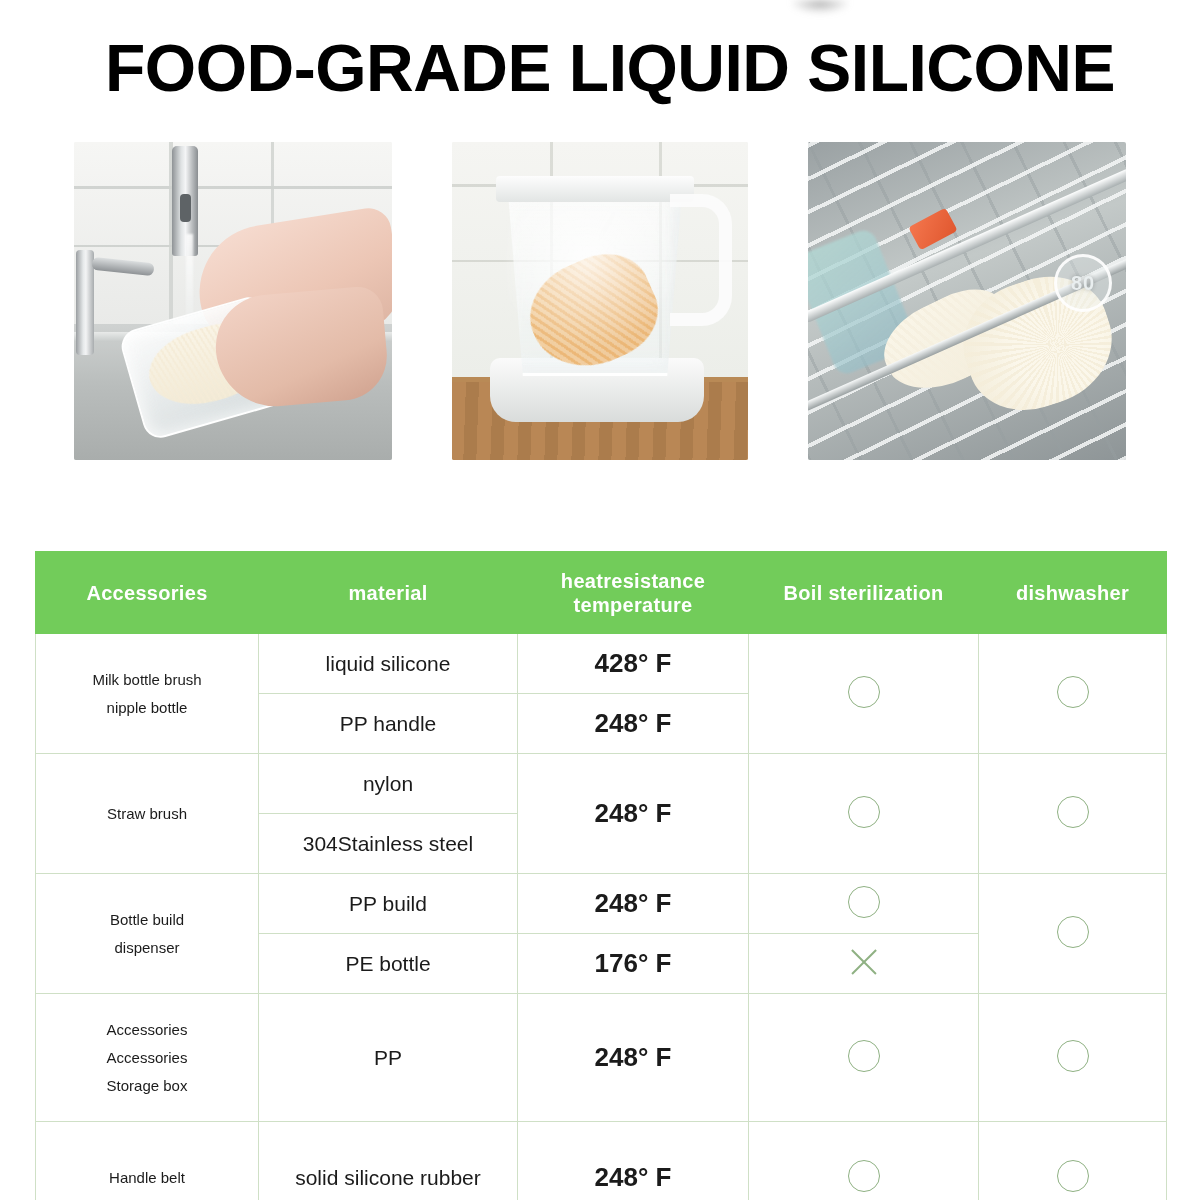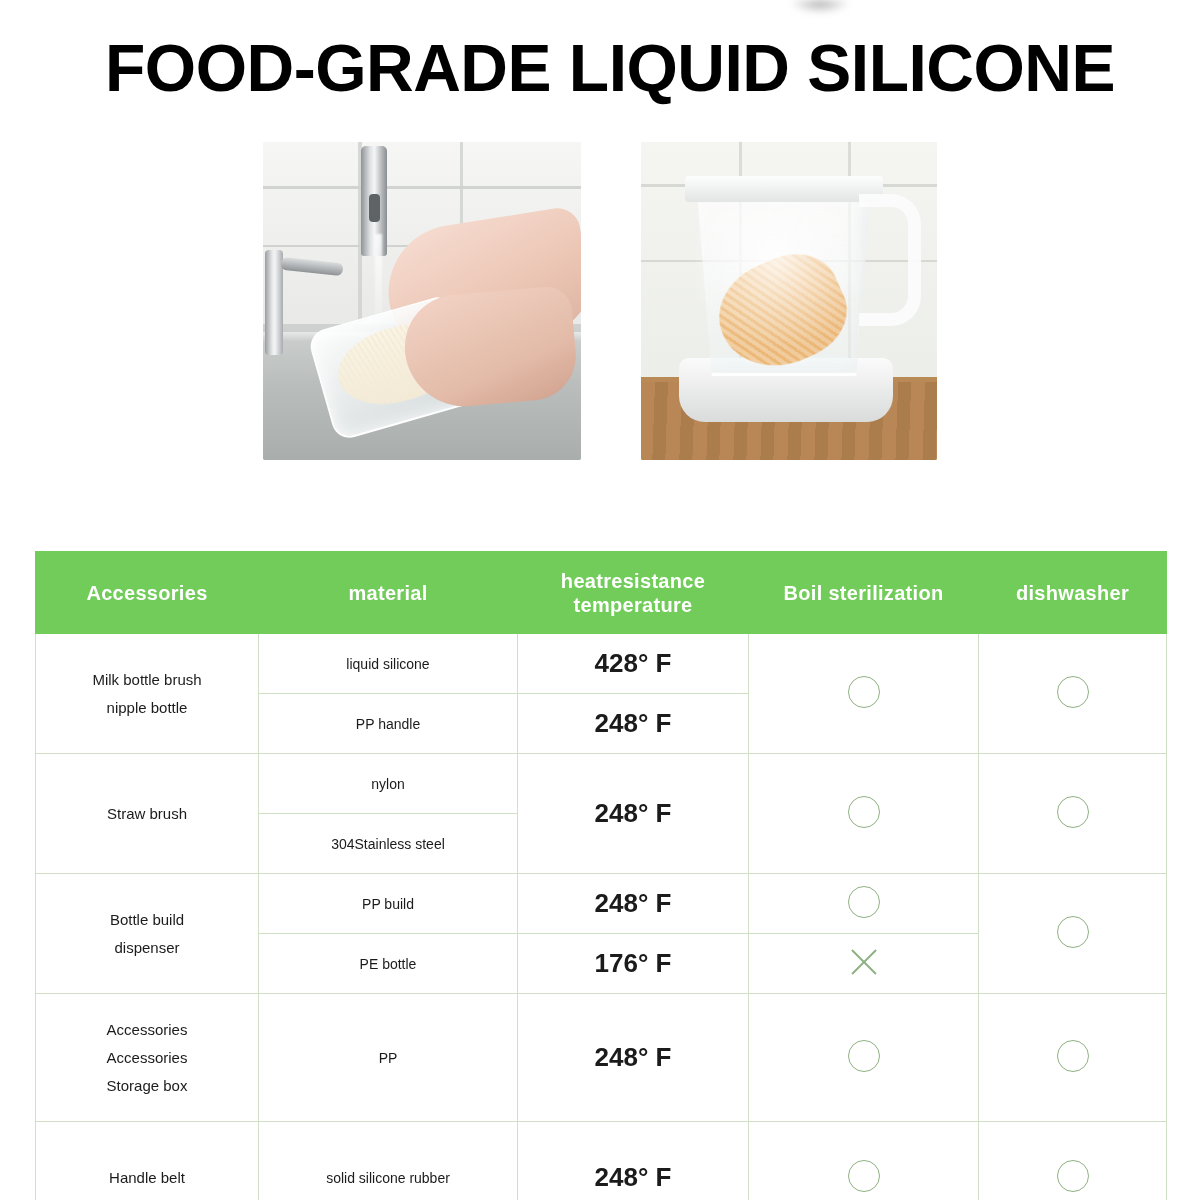"80" div.photo { html: none -> <div> <div></div> <div></div> <div></div> <div></div> <div></div> <div></div> <div></div> <div>80</div> </div> }
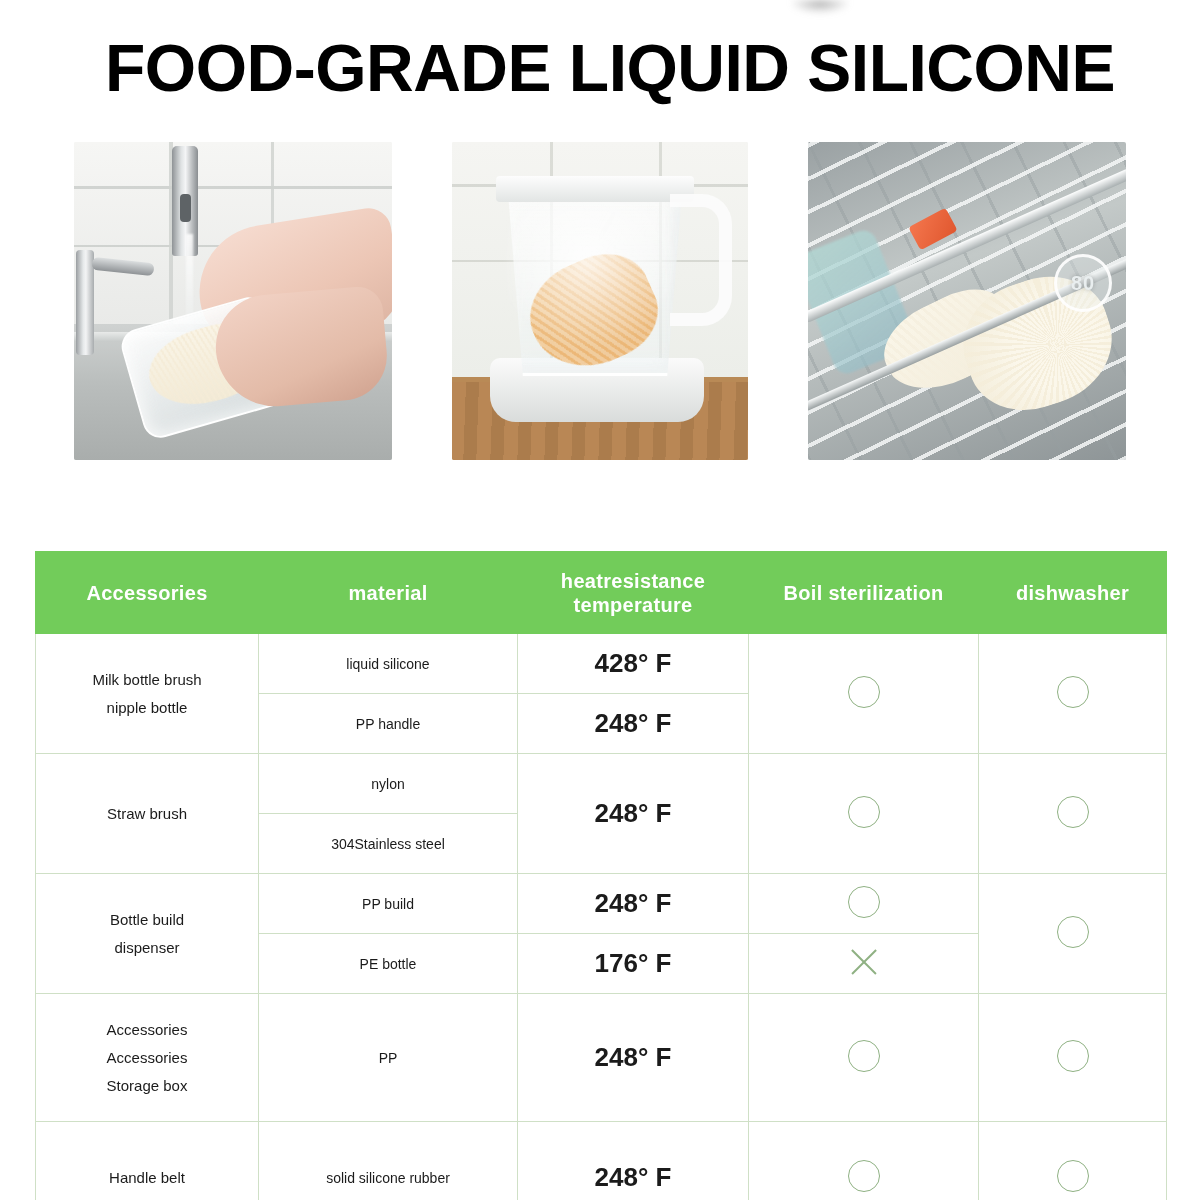"liquid silicone" td.mat { font-size: 14px -> 21px }
